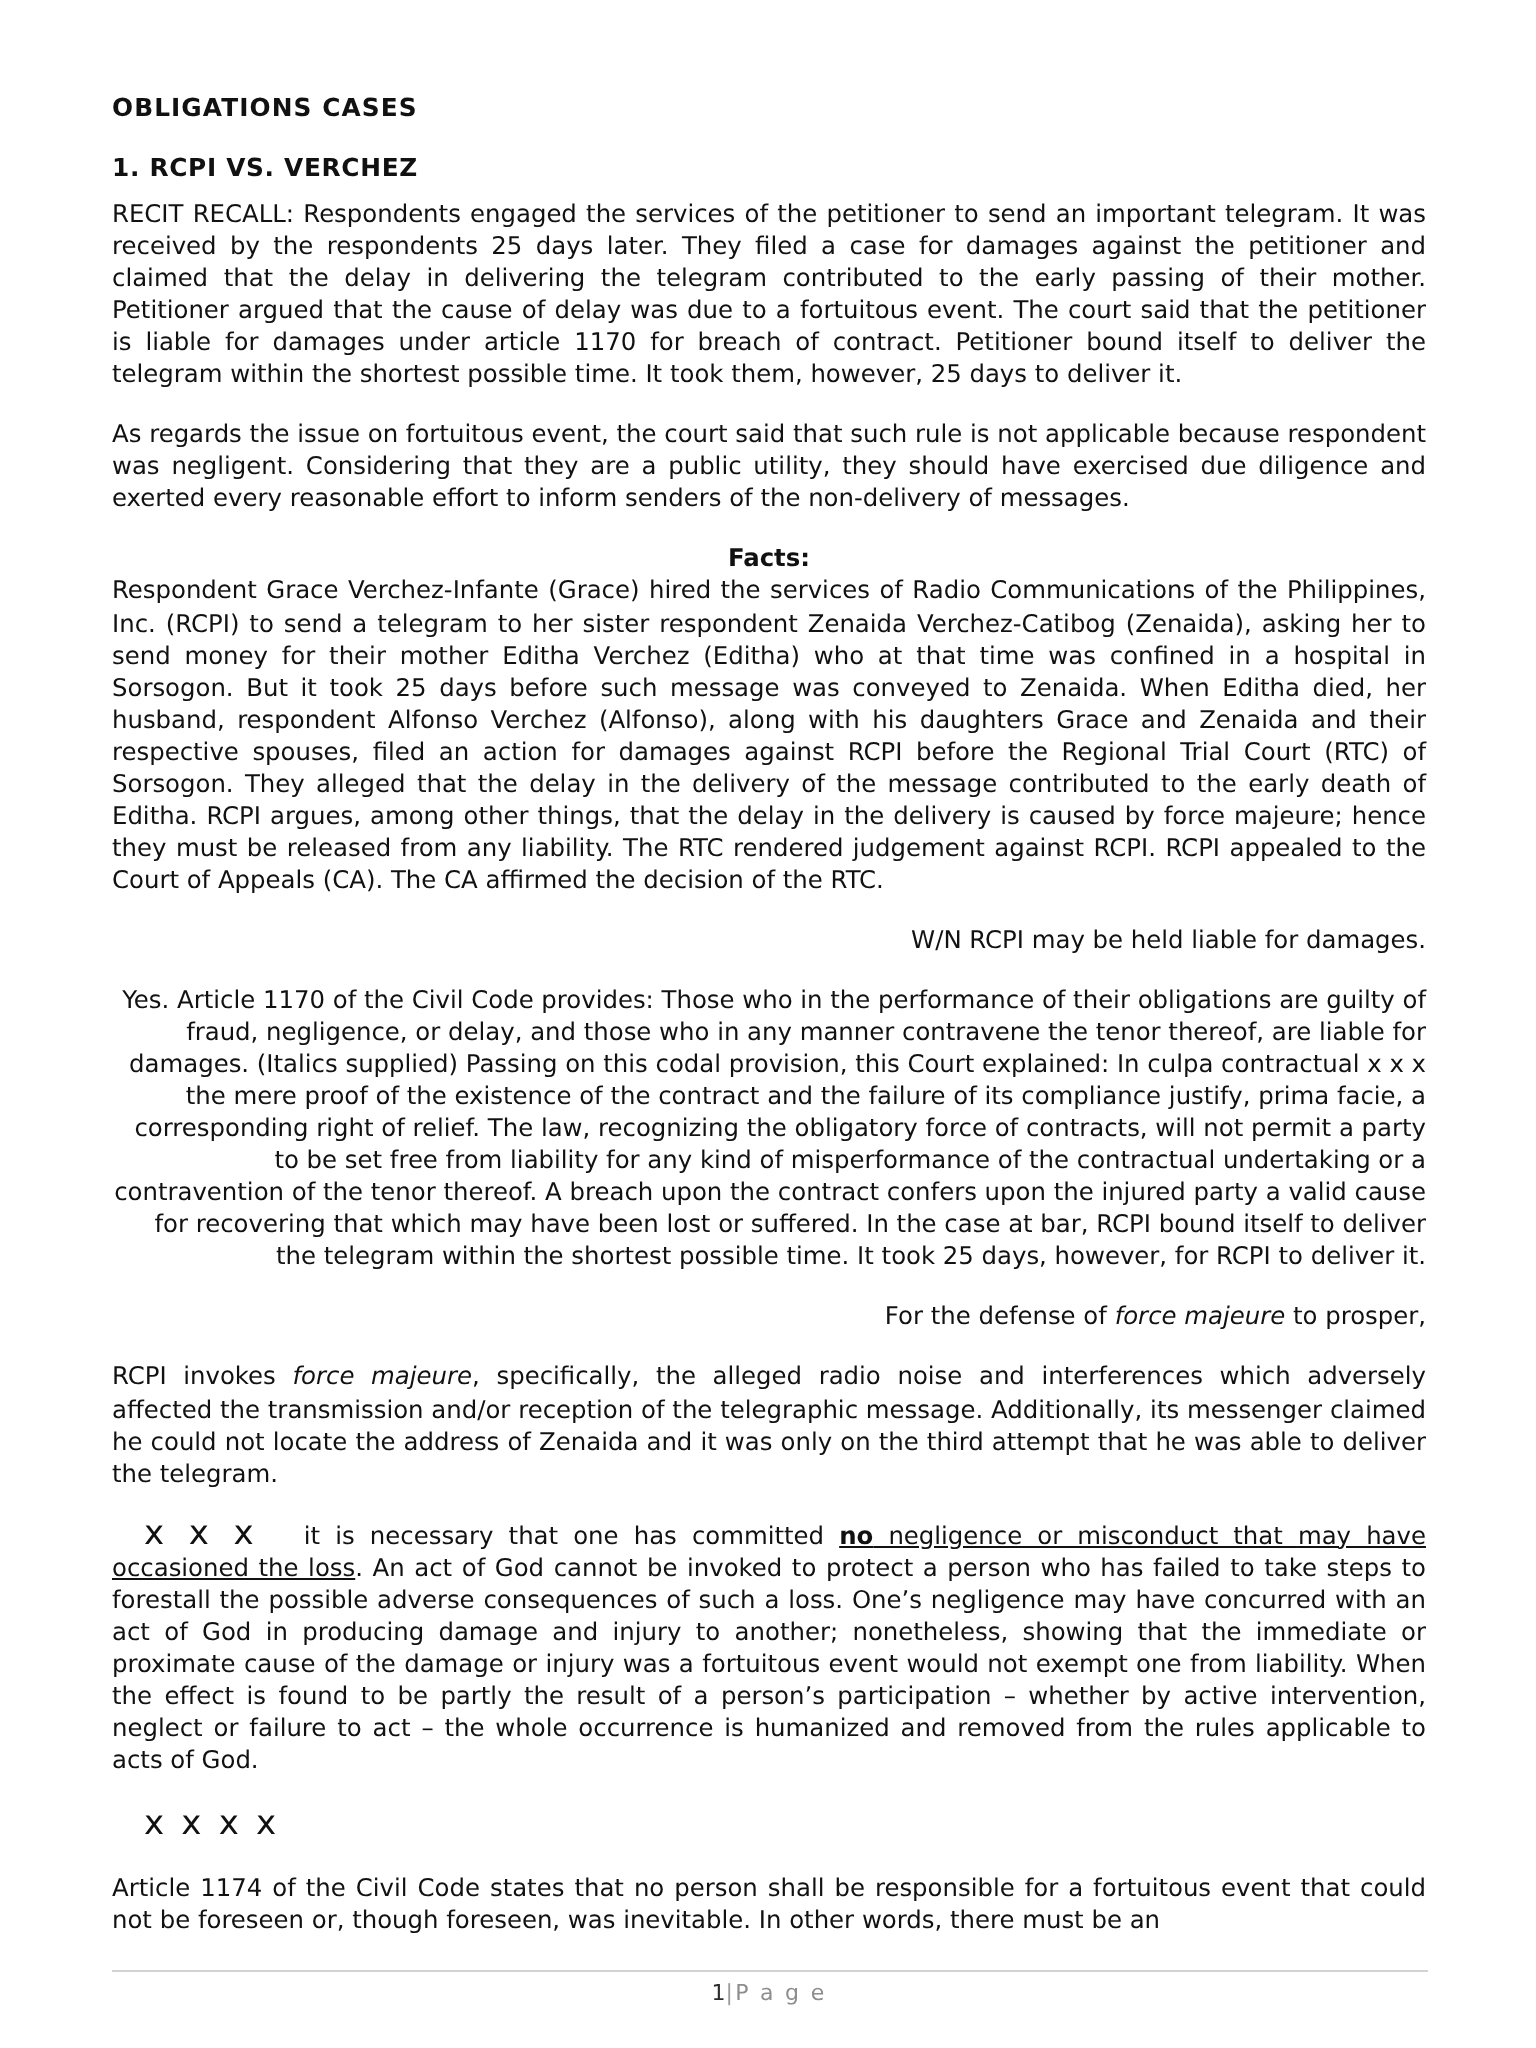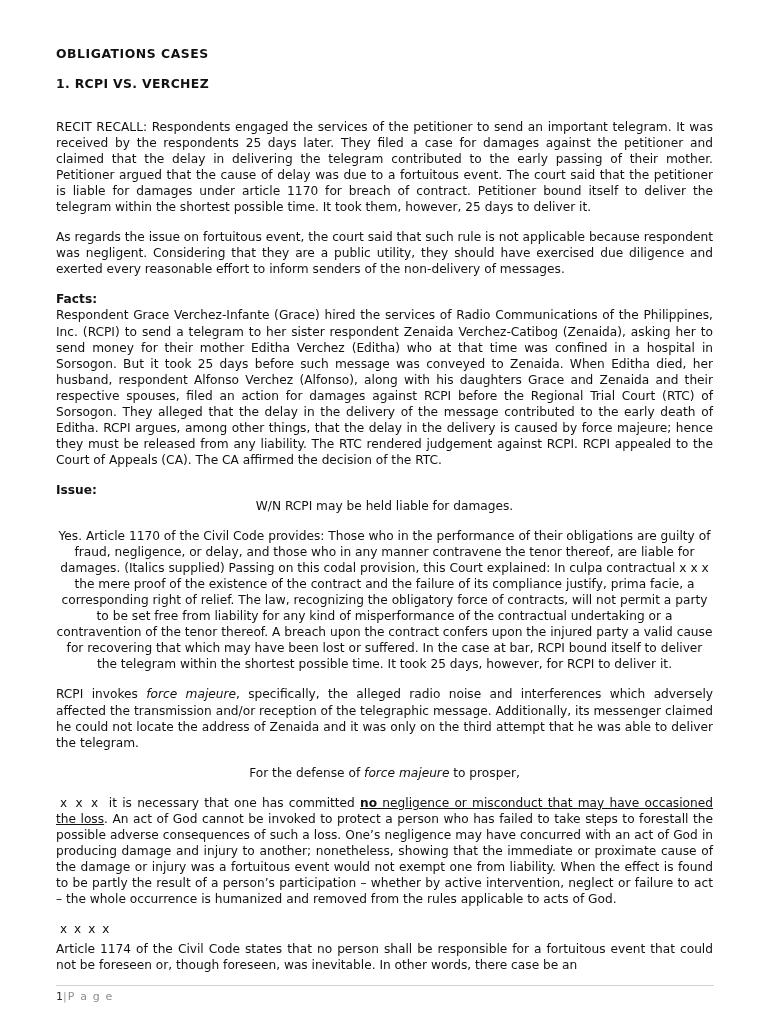"1. RCPI VS. VERCHEZ" .h-case { margin: 0 0 28px 0 -> 0 0 8px 0 }
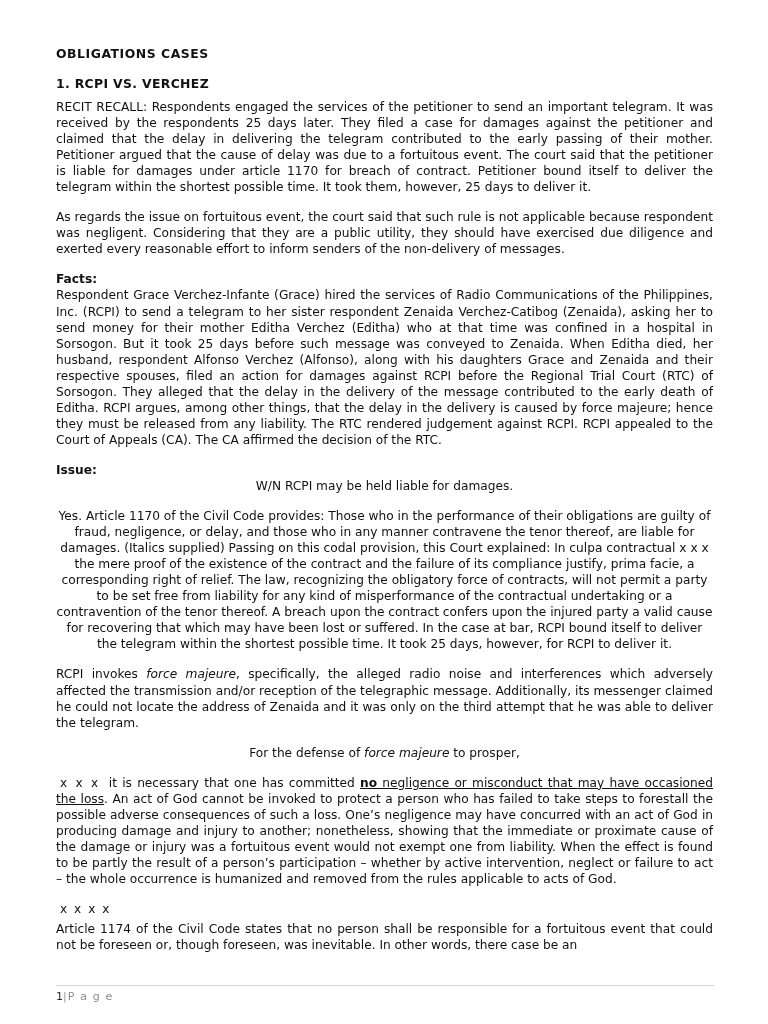"Facts:" .sec-head { text-align: none -> center }
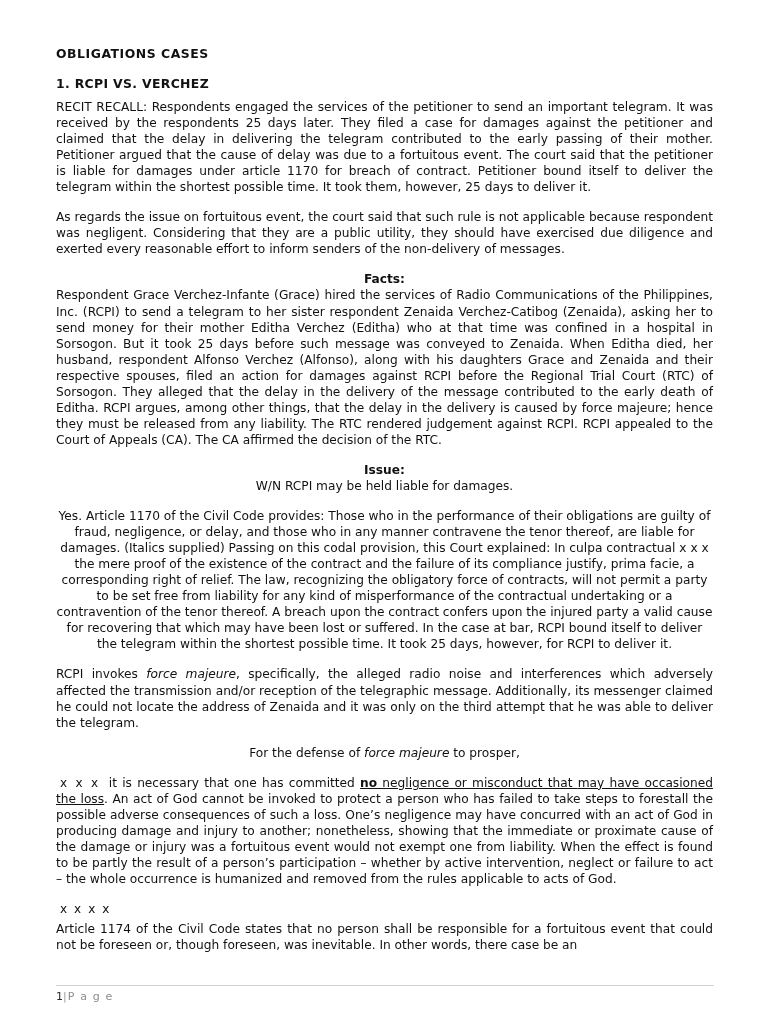"Issue:" div.sec-head { html: <div>Issue:</div> -> none }
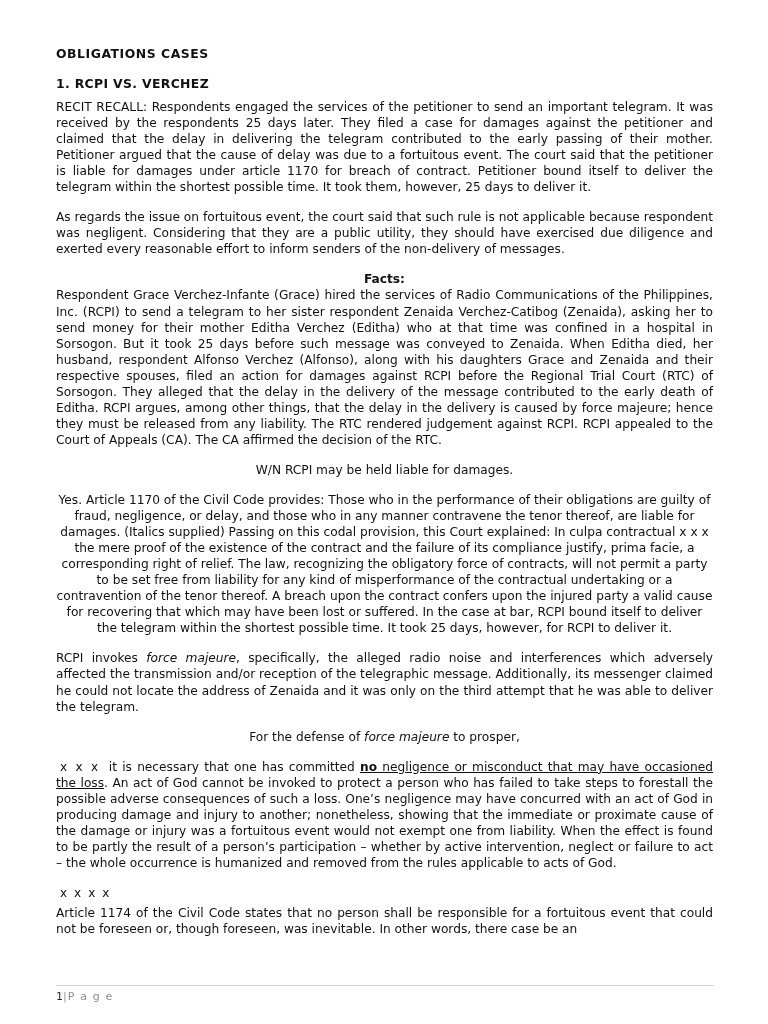"W/N RCPI may be held" .para.left { text-align: center -> right }
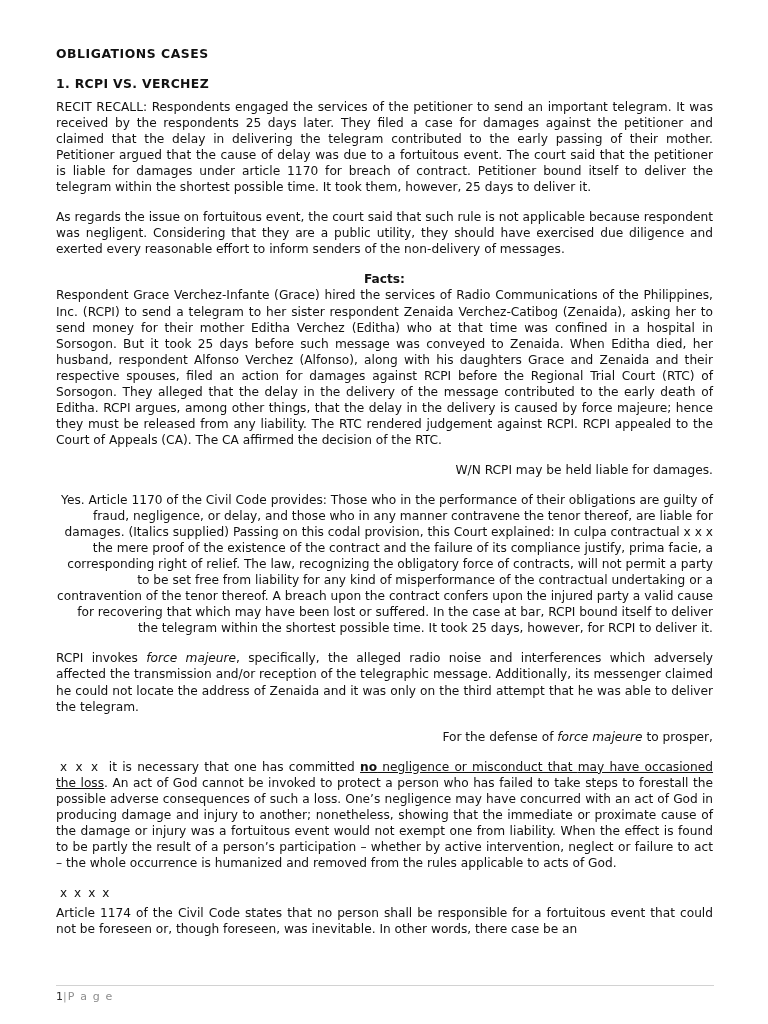"RCPI invokes force majeure," p.para { order: before "For the defense of force" -> after "For the defense of force" }
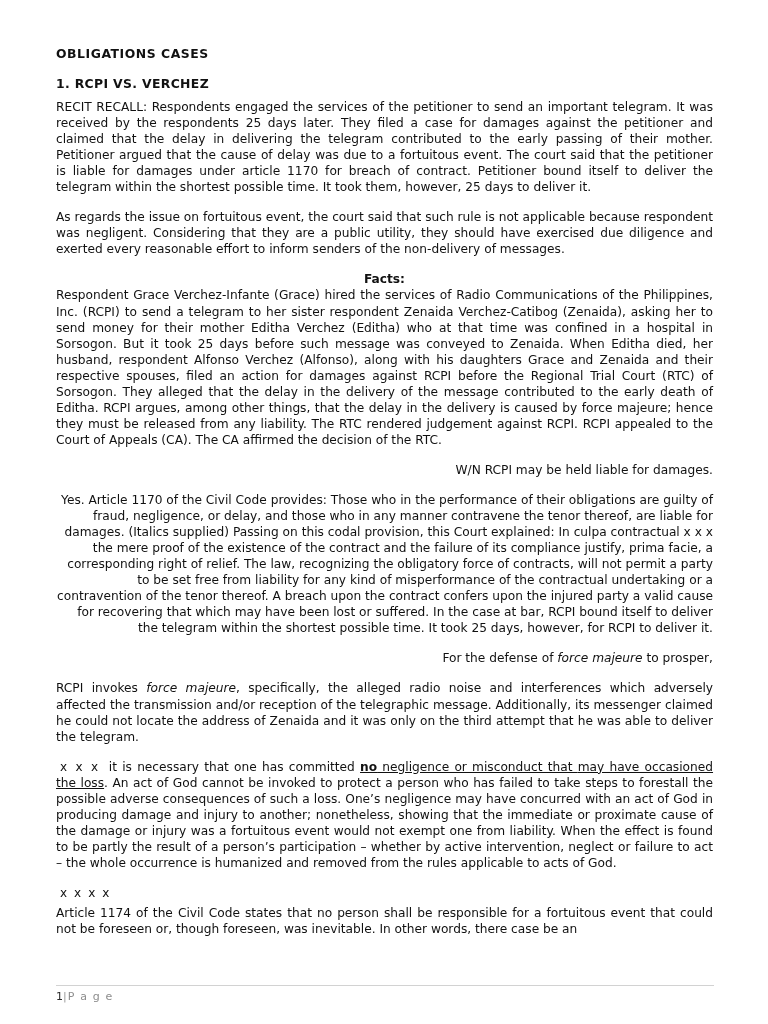"x x x" .xmarks { font-size: 12px -> 17px; margin: 4px -> 16px }
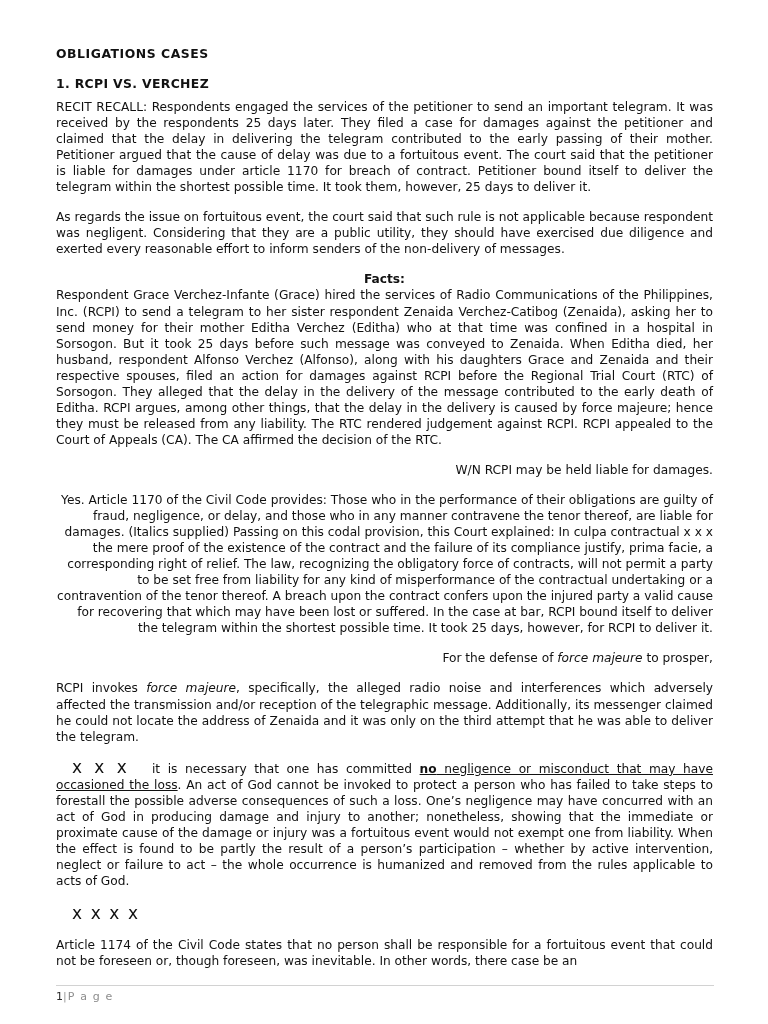"In other words, there case" span.b { text: case -> must }
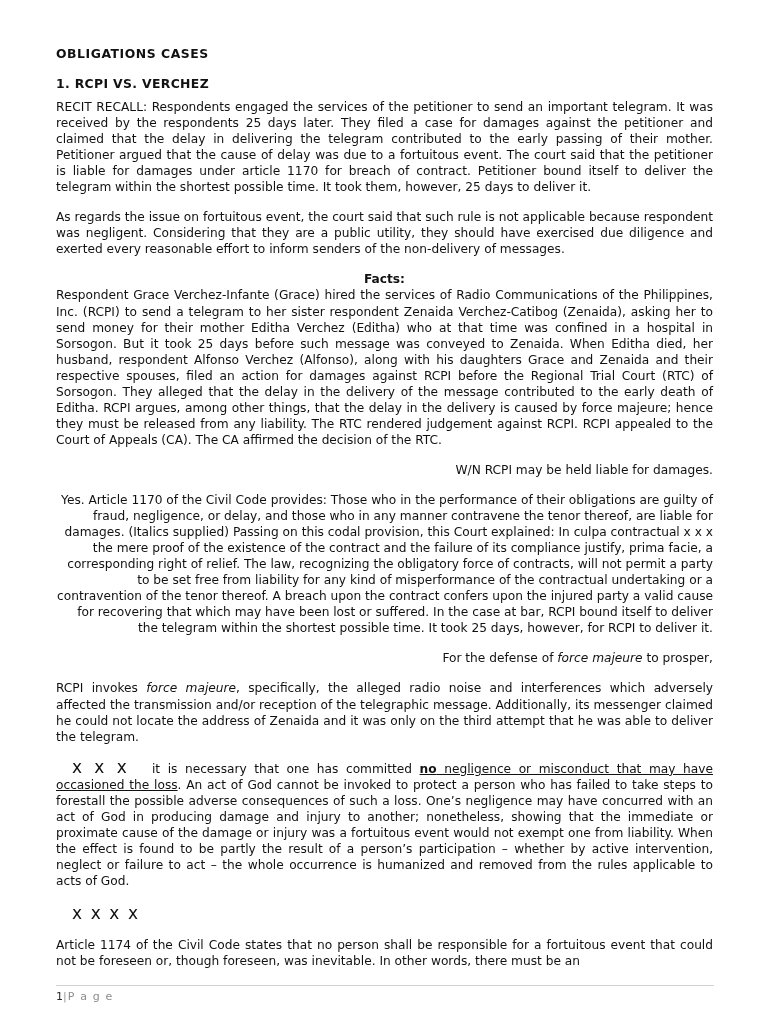"1|P a g e" .footer-text { text-align: none -> center }
